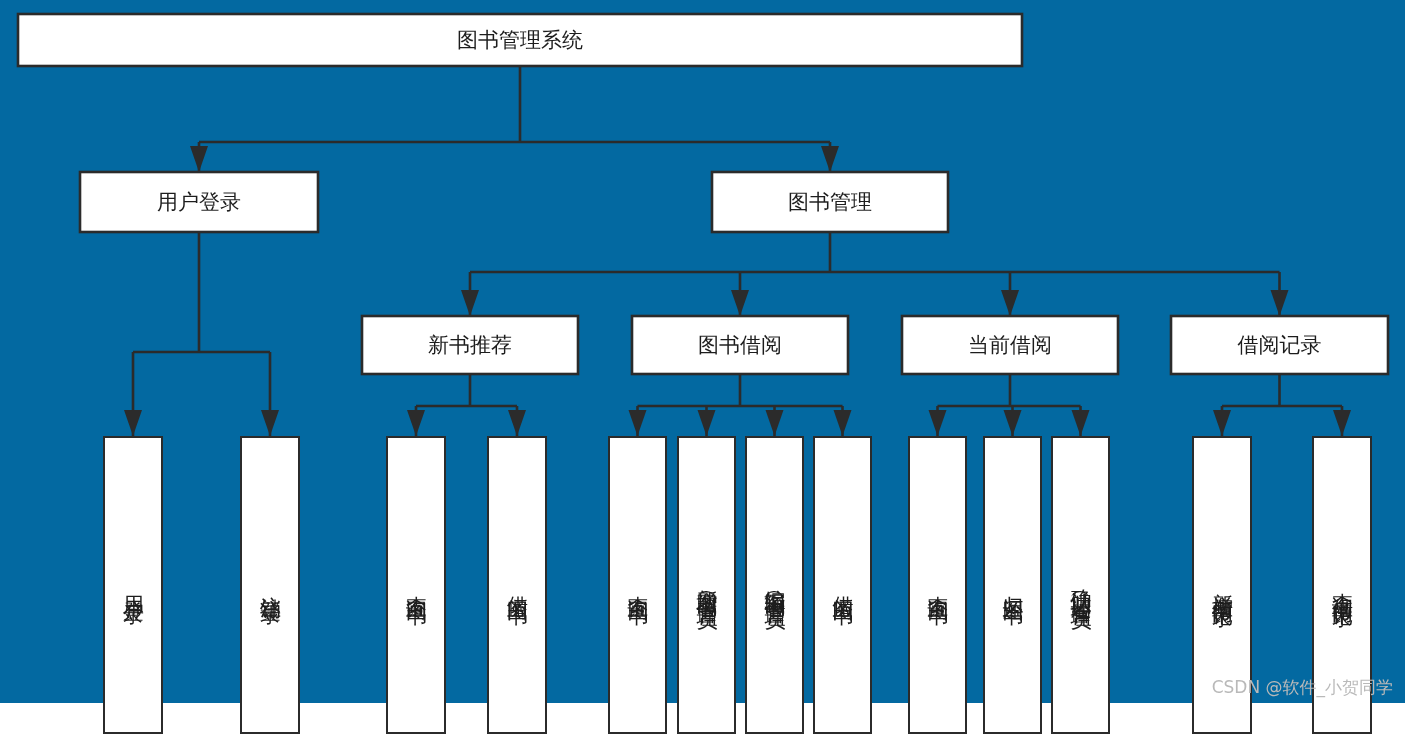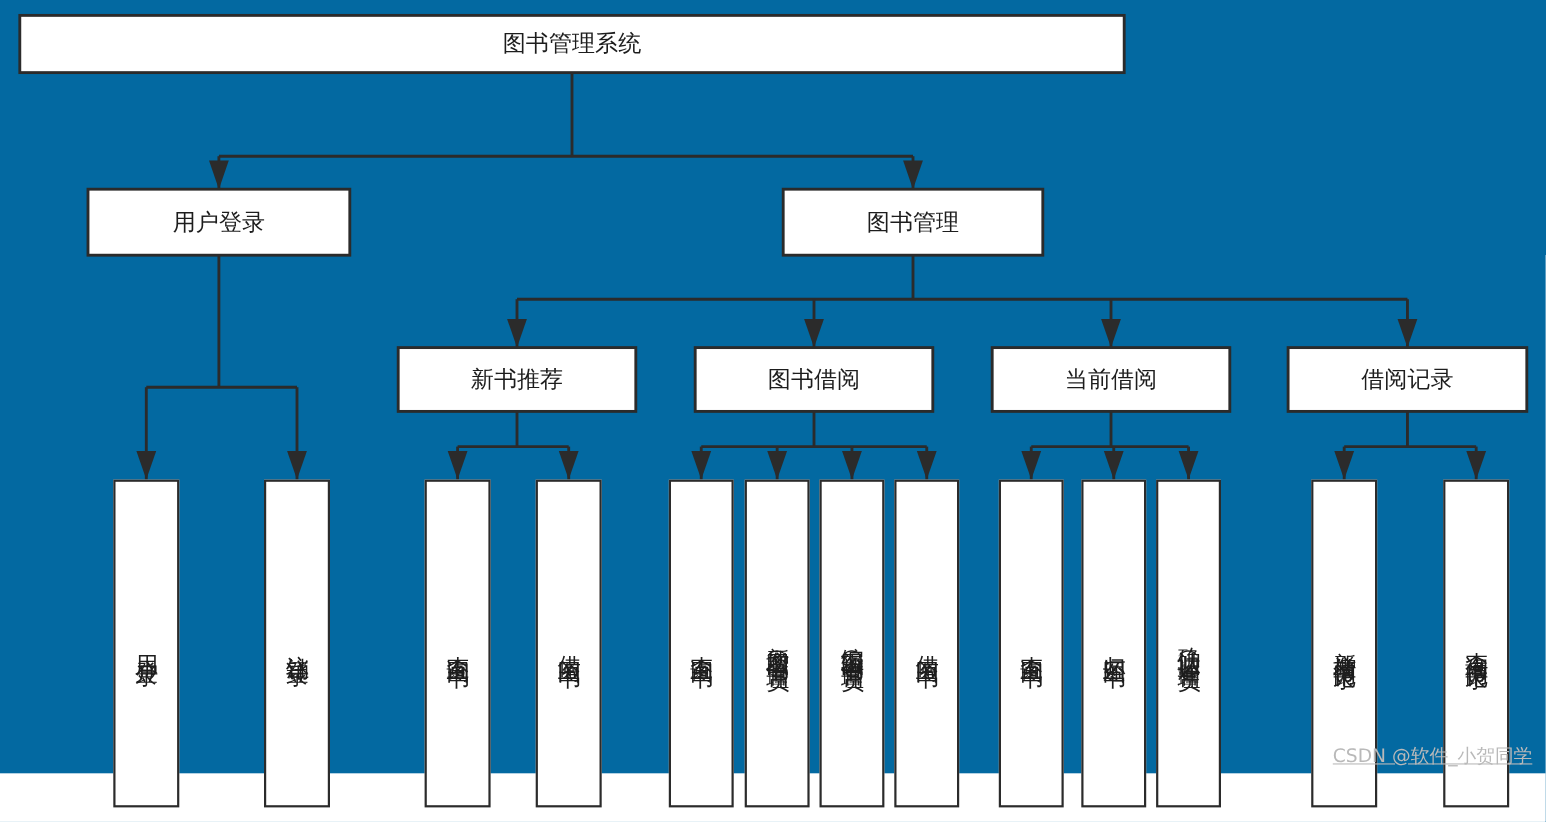"CSDN @软件_小贺同学" .watermark { text-decoration: underline -> none }
